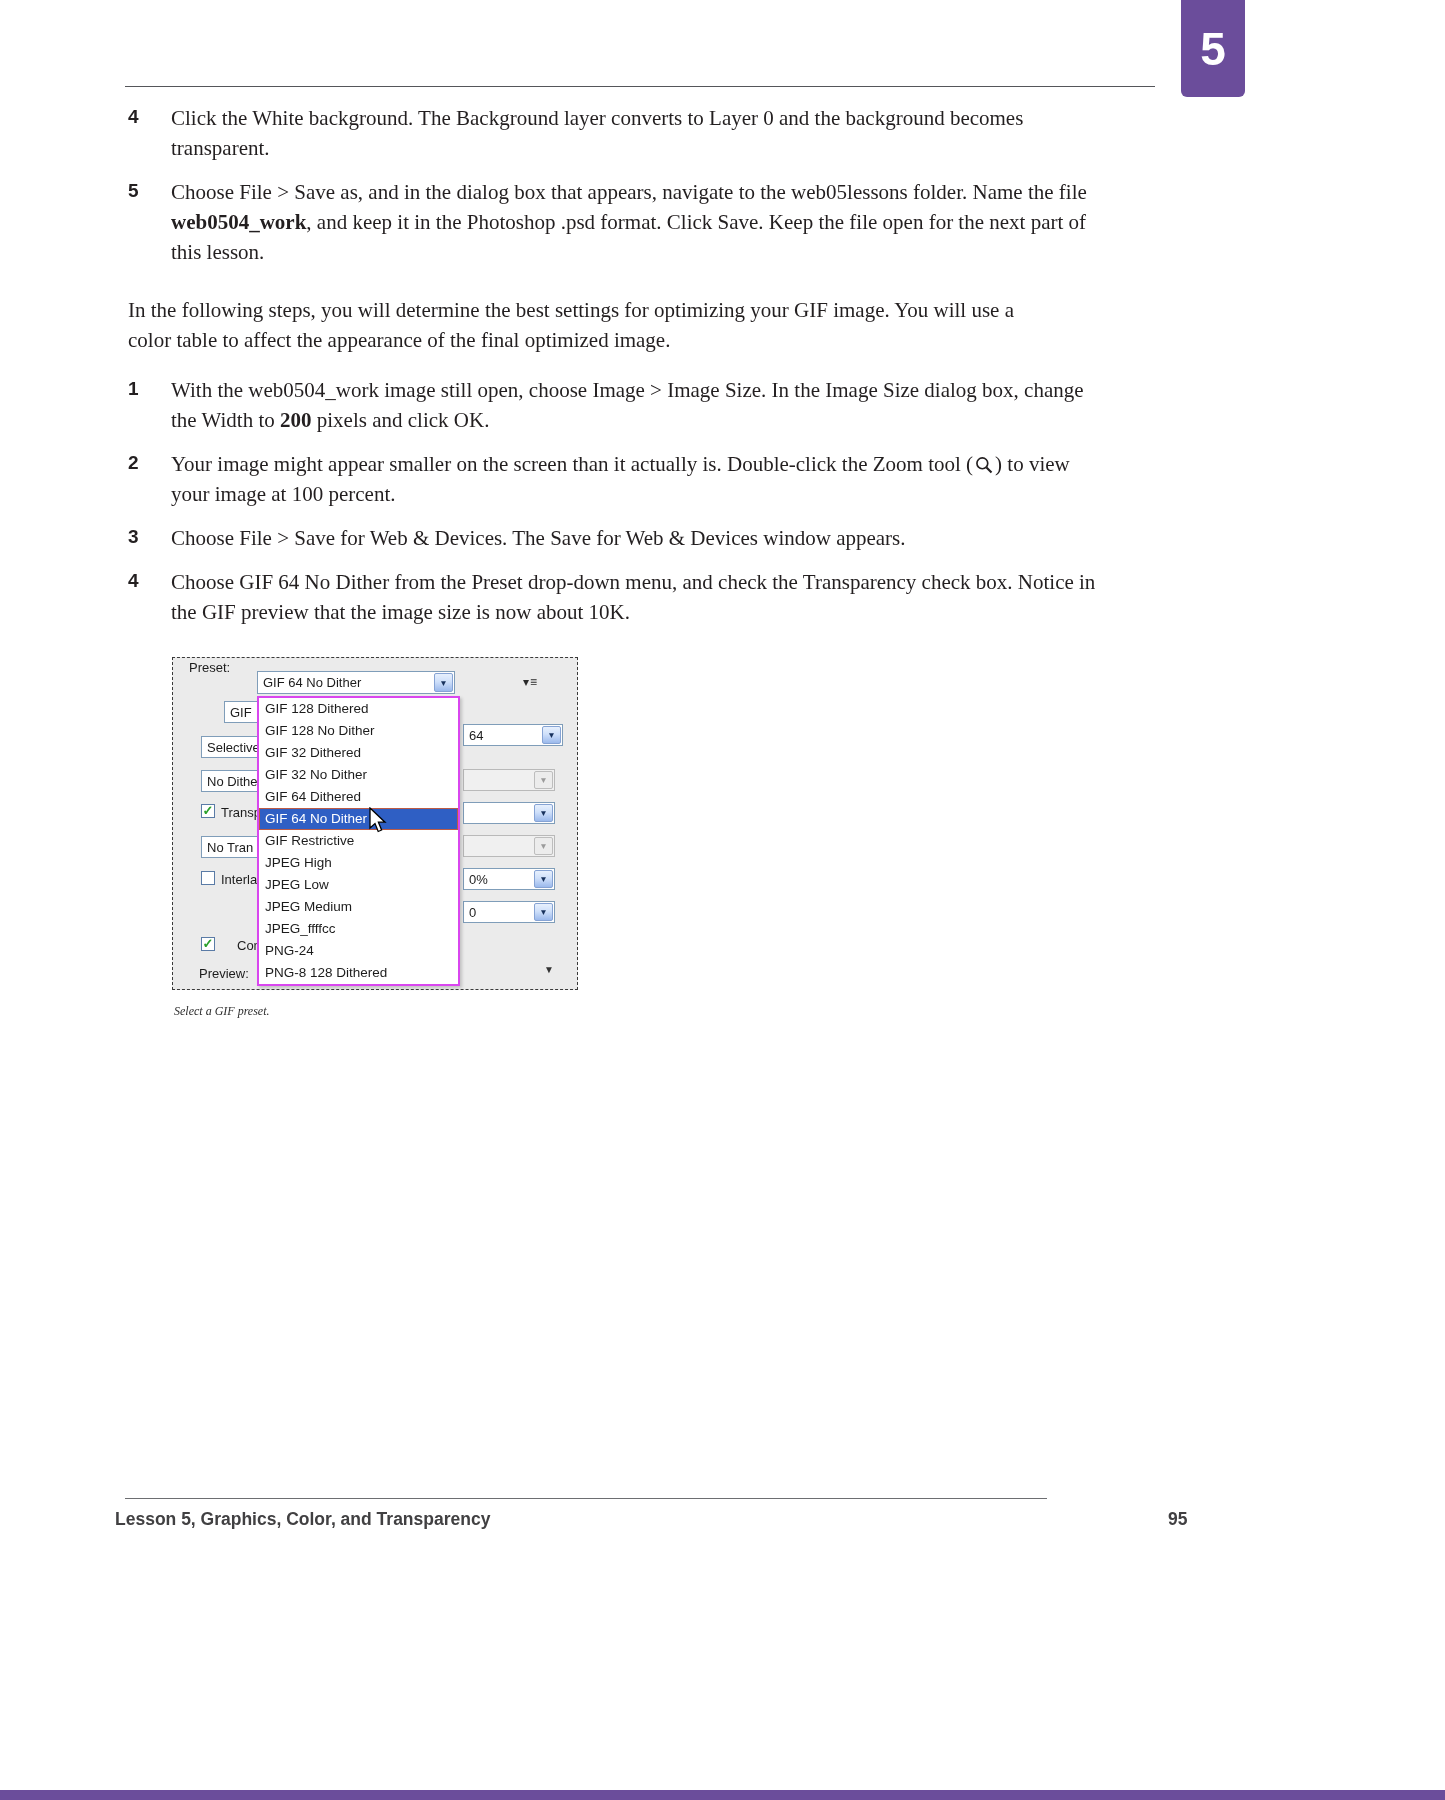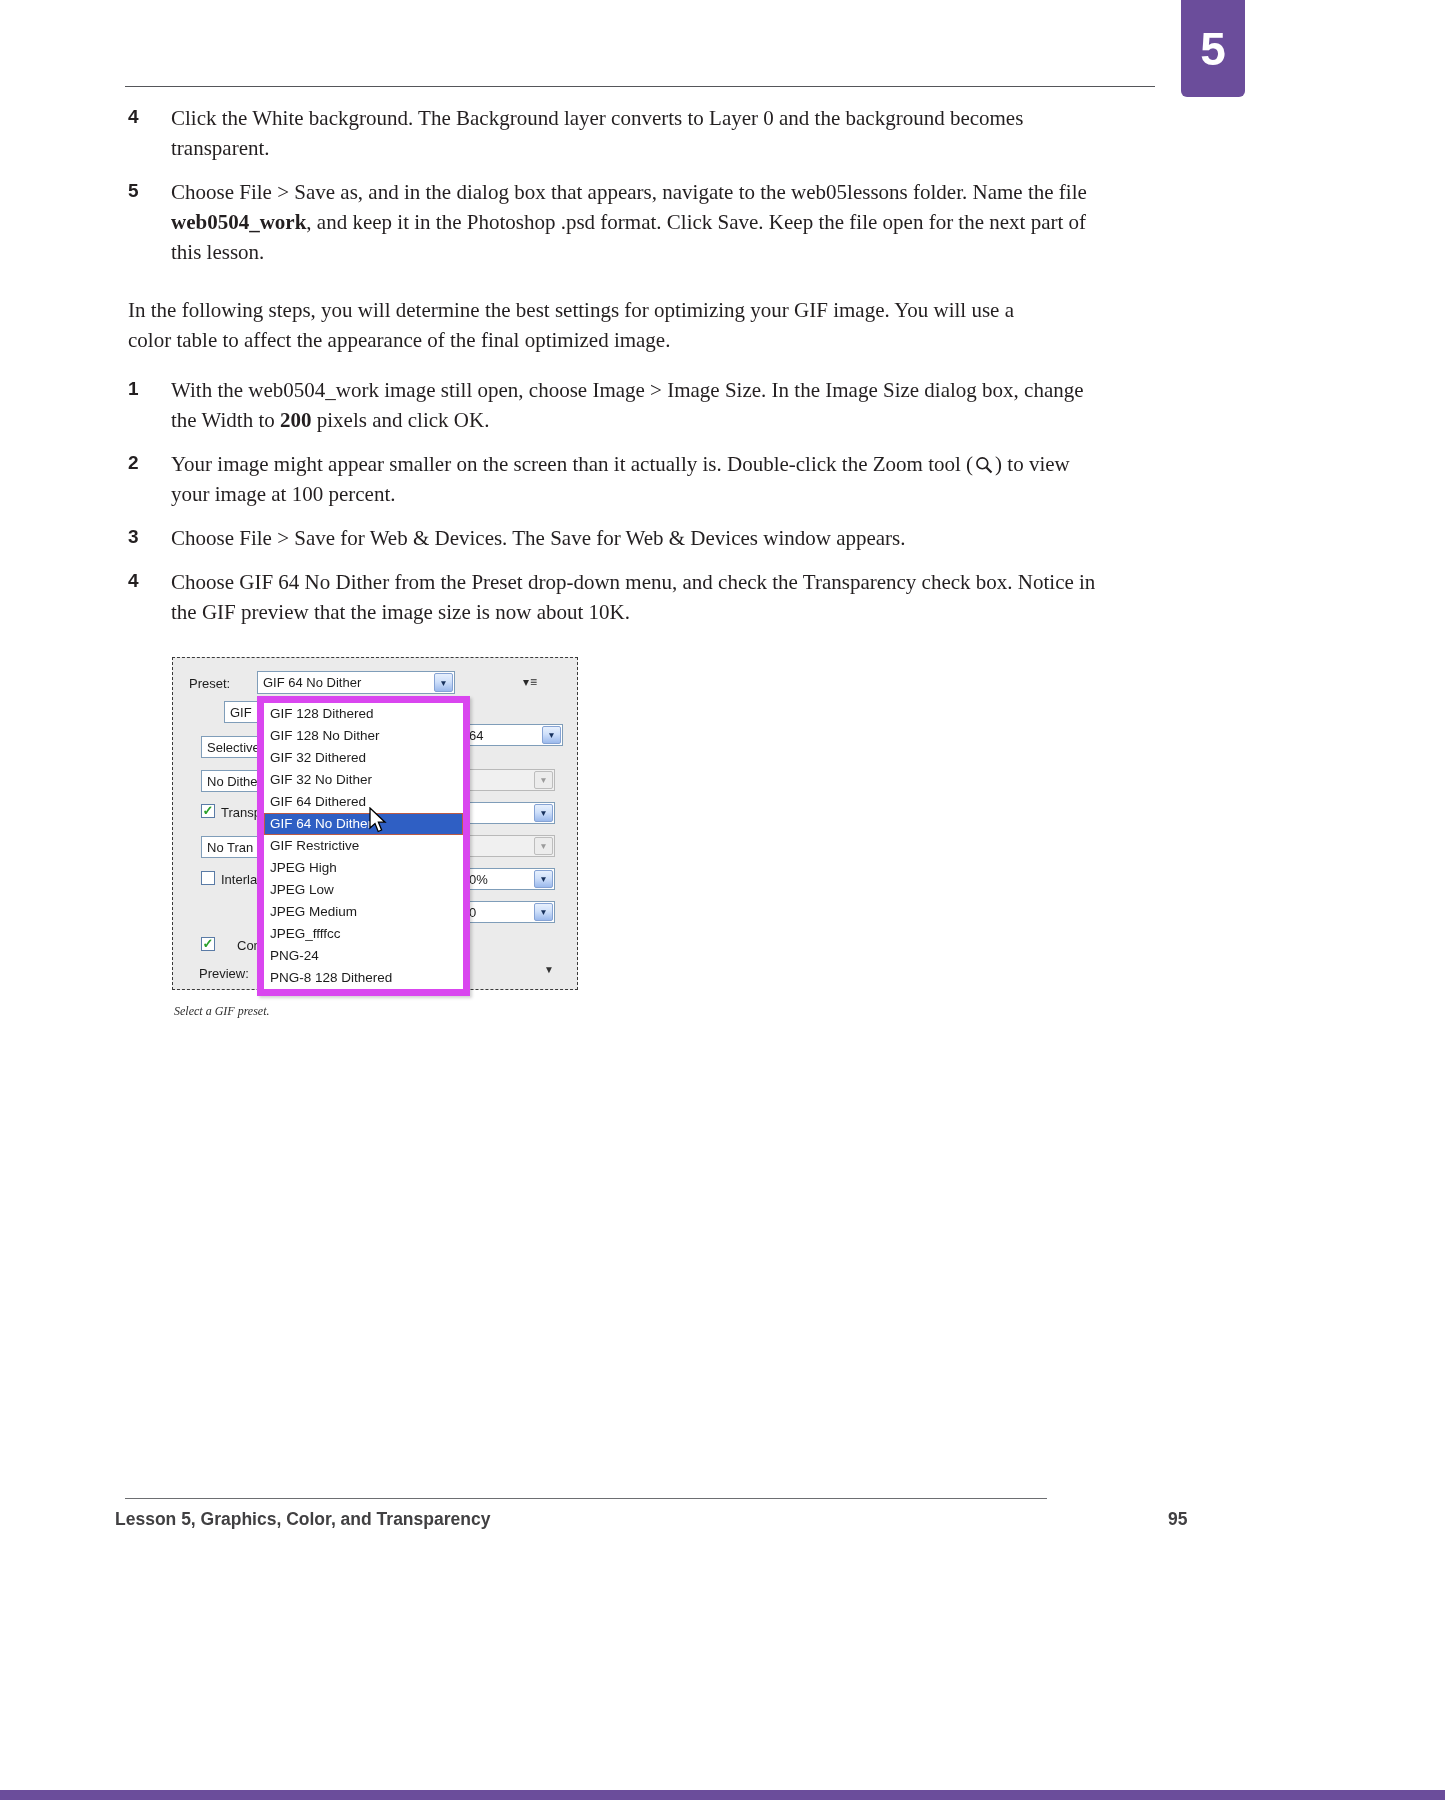"Preset:" span.fig-label { top: 18px -> 2px }
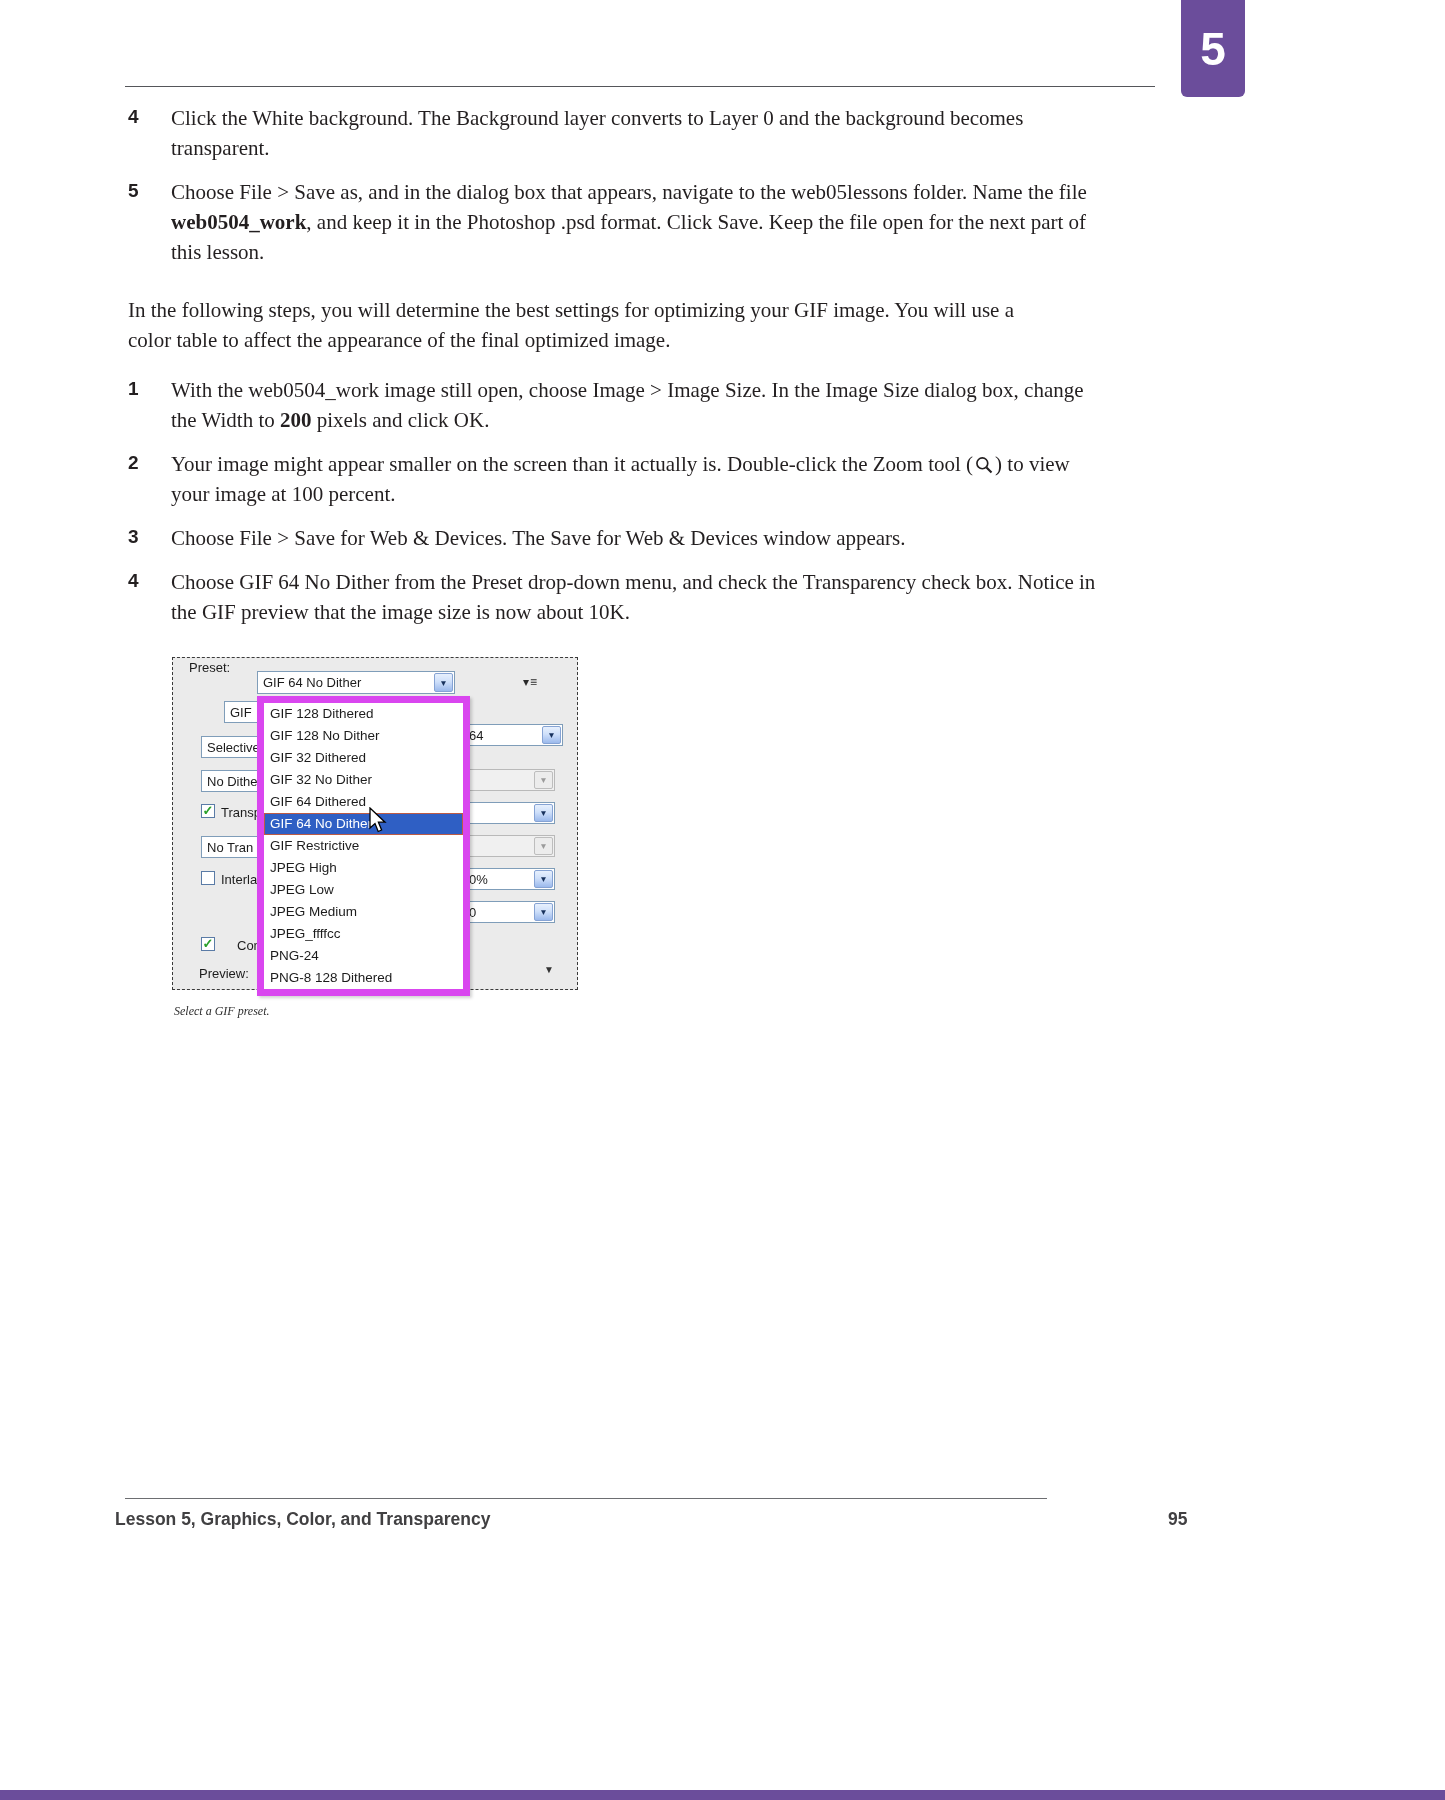"GIF 128 Dithered" .preset-menu { border: 7px solid #d946ef -> 2px solid #d946ef }
